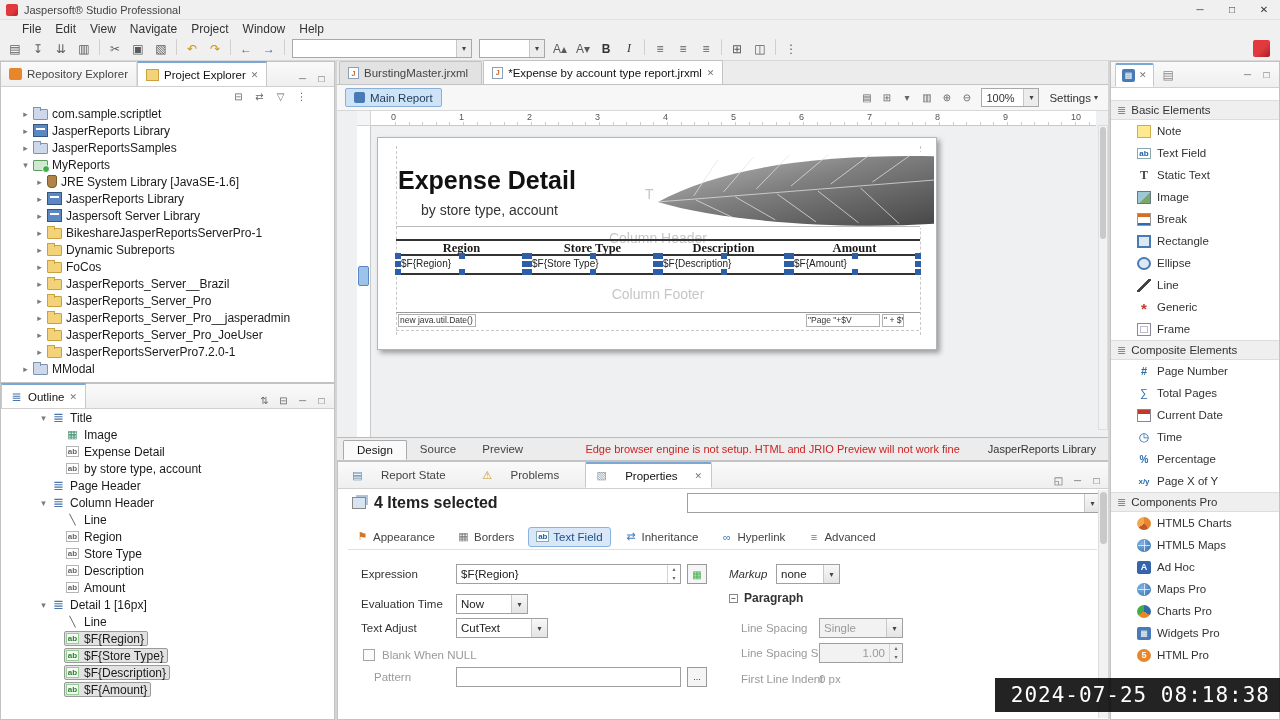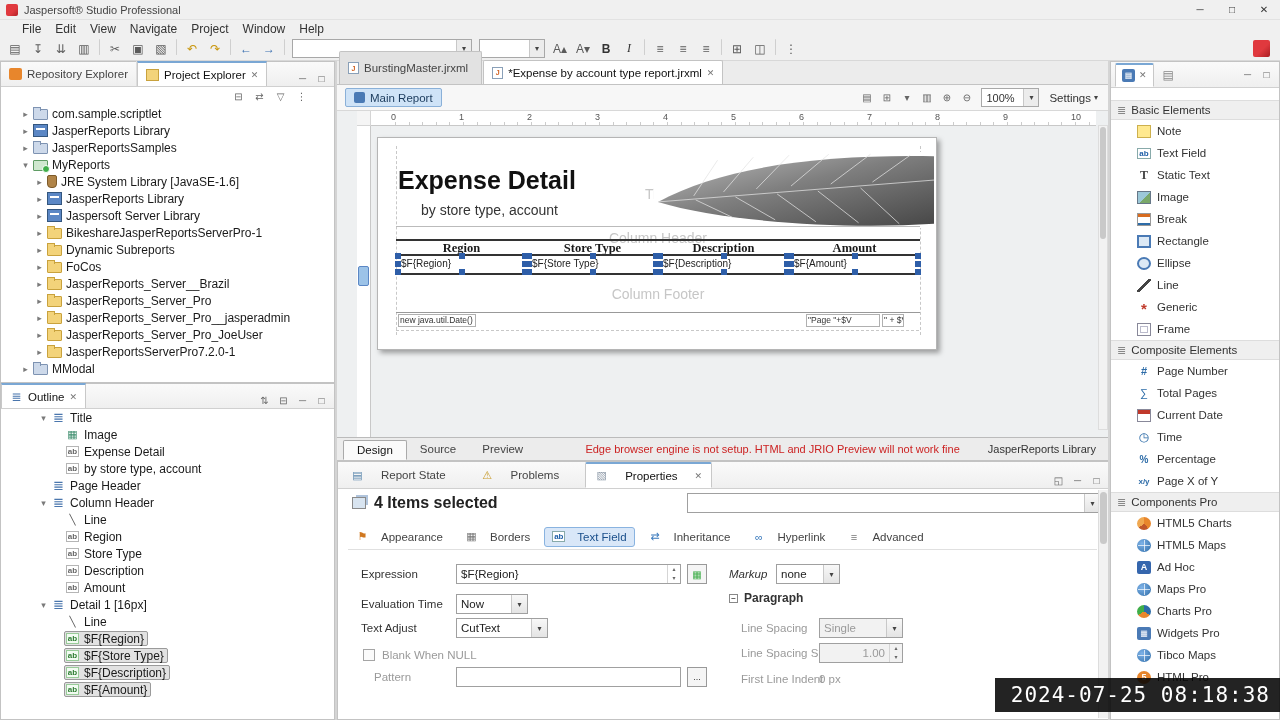"BurstingMaster.jrxml" .etab { height: 33px -> 23px }
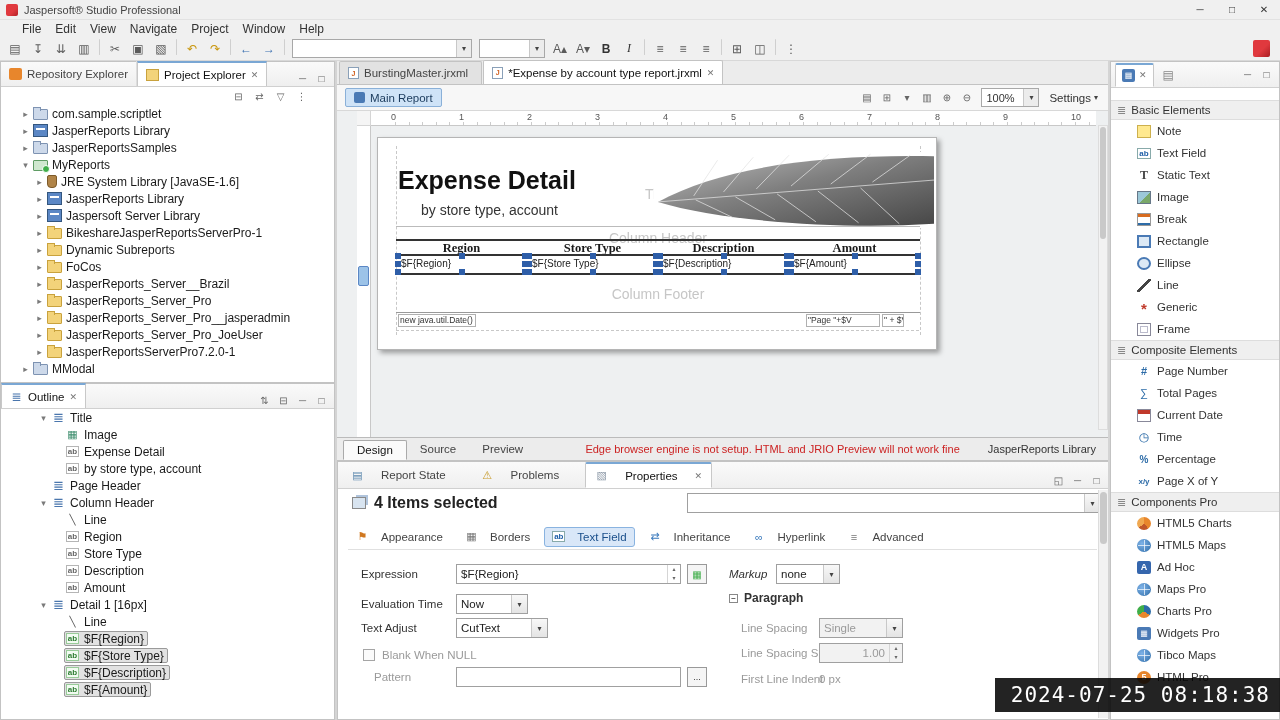"Appearance" .ctab { gap: 12px -> 4px }
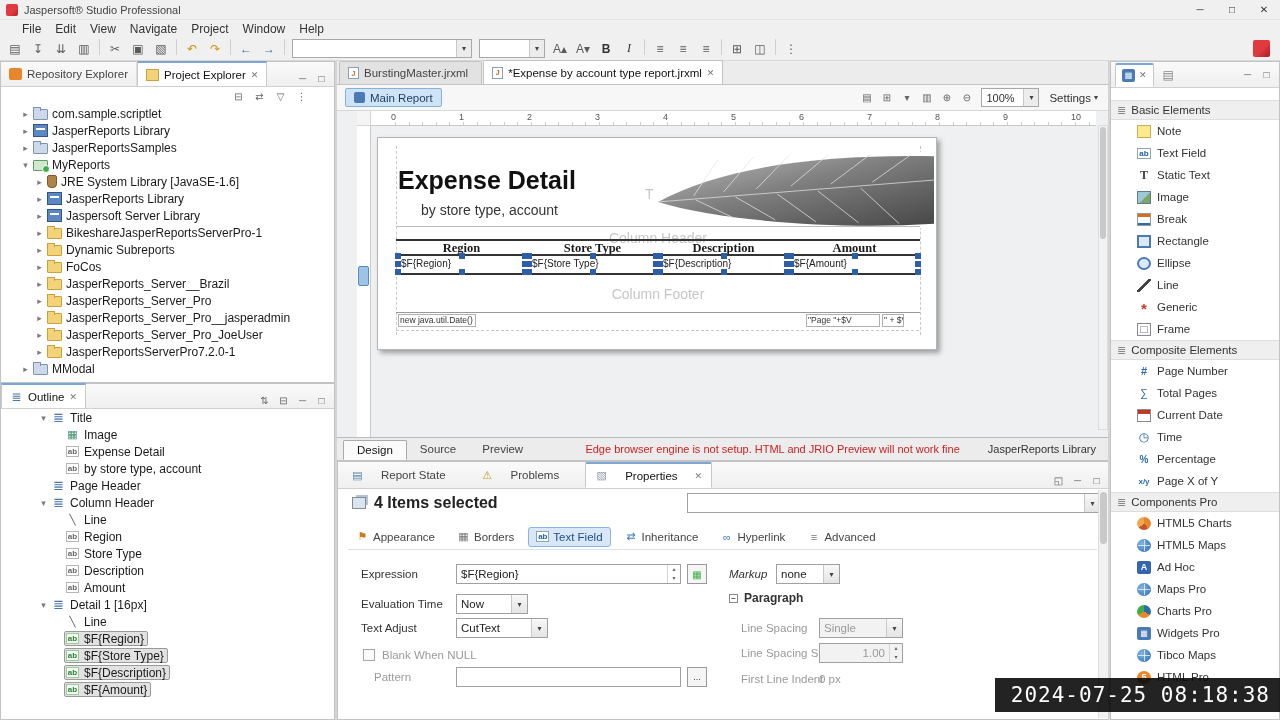"Tibco Maps" div.pal-item { html: <div> <span></span> <span>Tibco Maps</span> </div> -> none }
